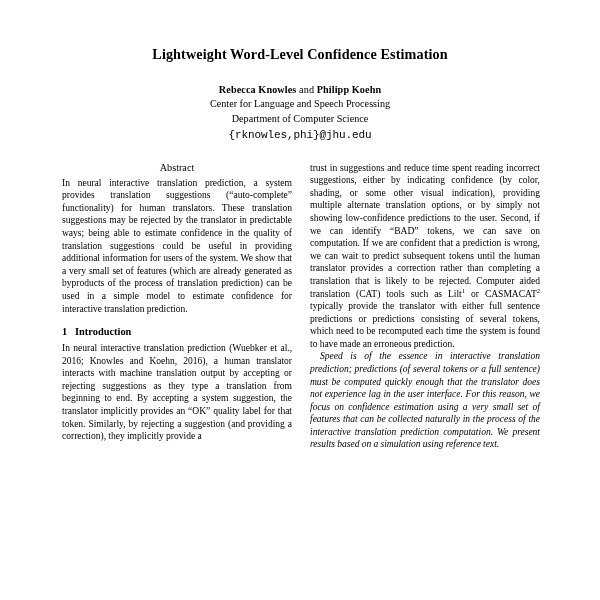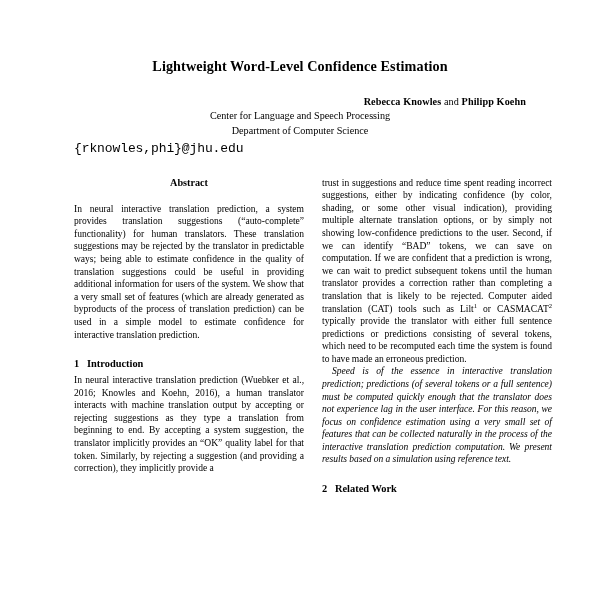"Lightweight Word-Level Confidence" .page { padding: 12px -> 0 }
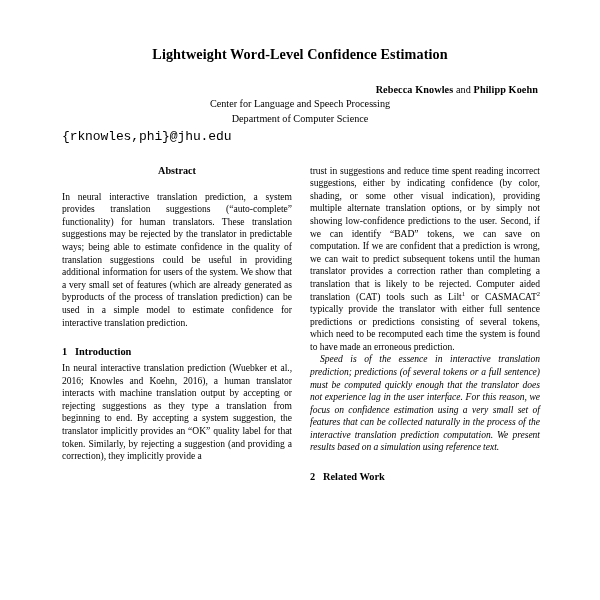"Rebecca Knowles and Philipp Koehn" .authors { text-align: right -> center }
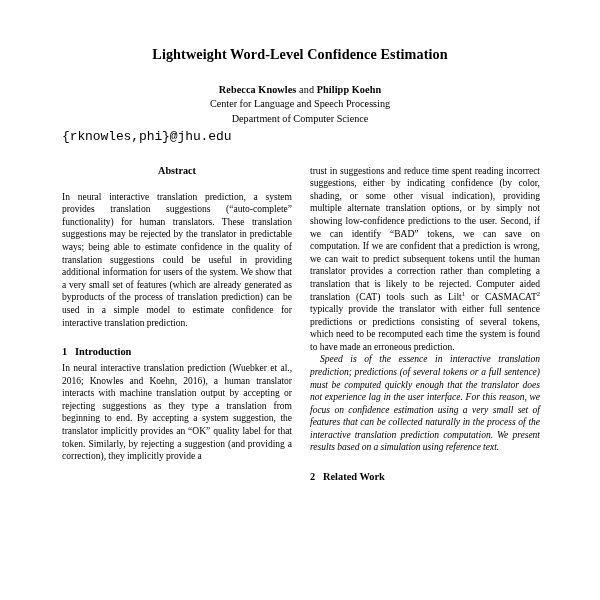"{rknowles,phi}@jhu.edu" .email { font-size: 13px -> 11px; text-align: none -> center }
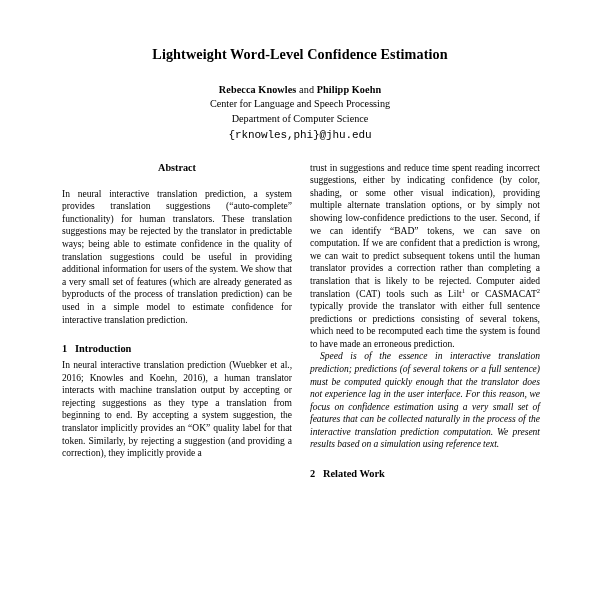"Abstract" .sec-head { font-weight: bold -> normal; margin-bottom: 15px -> 4px }
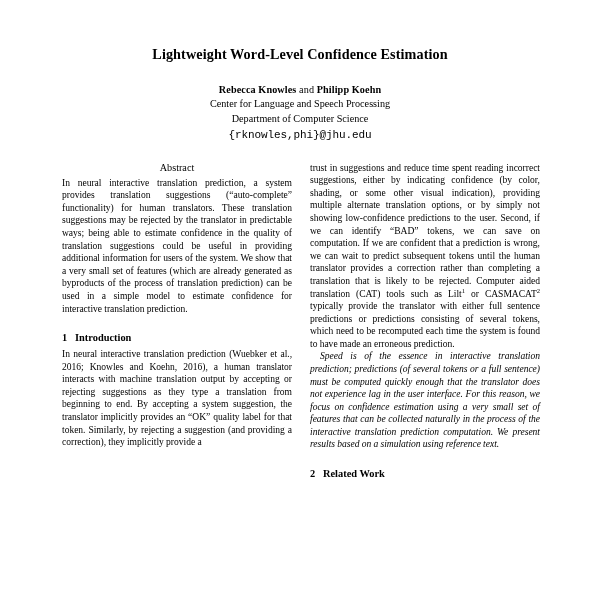"1 Introduction" .sec-head-left { margin-top: 17px -> 11px }
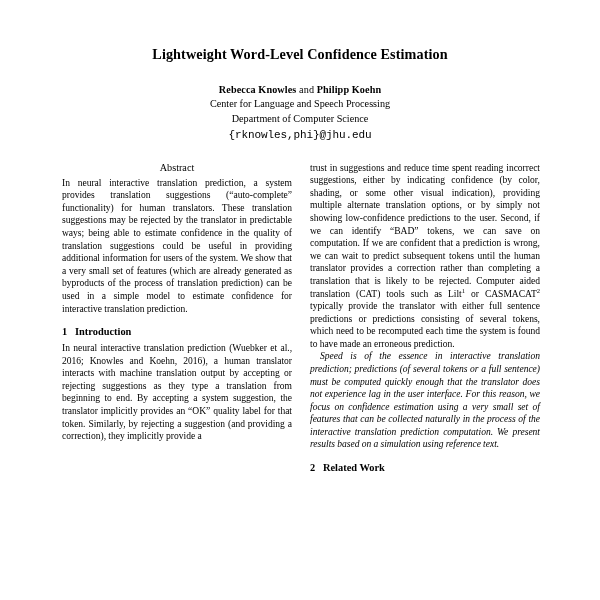"2 Related Work" div.sec-head-left { html: <div> <span>2</span><span>Related Work</span> </div> -> none }
